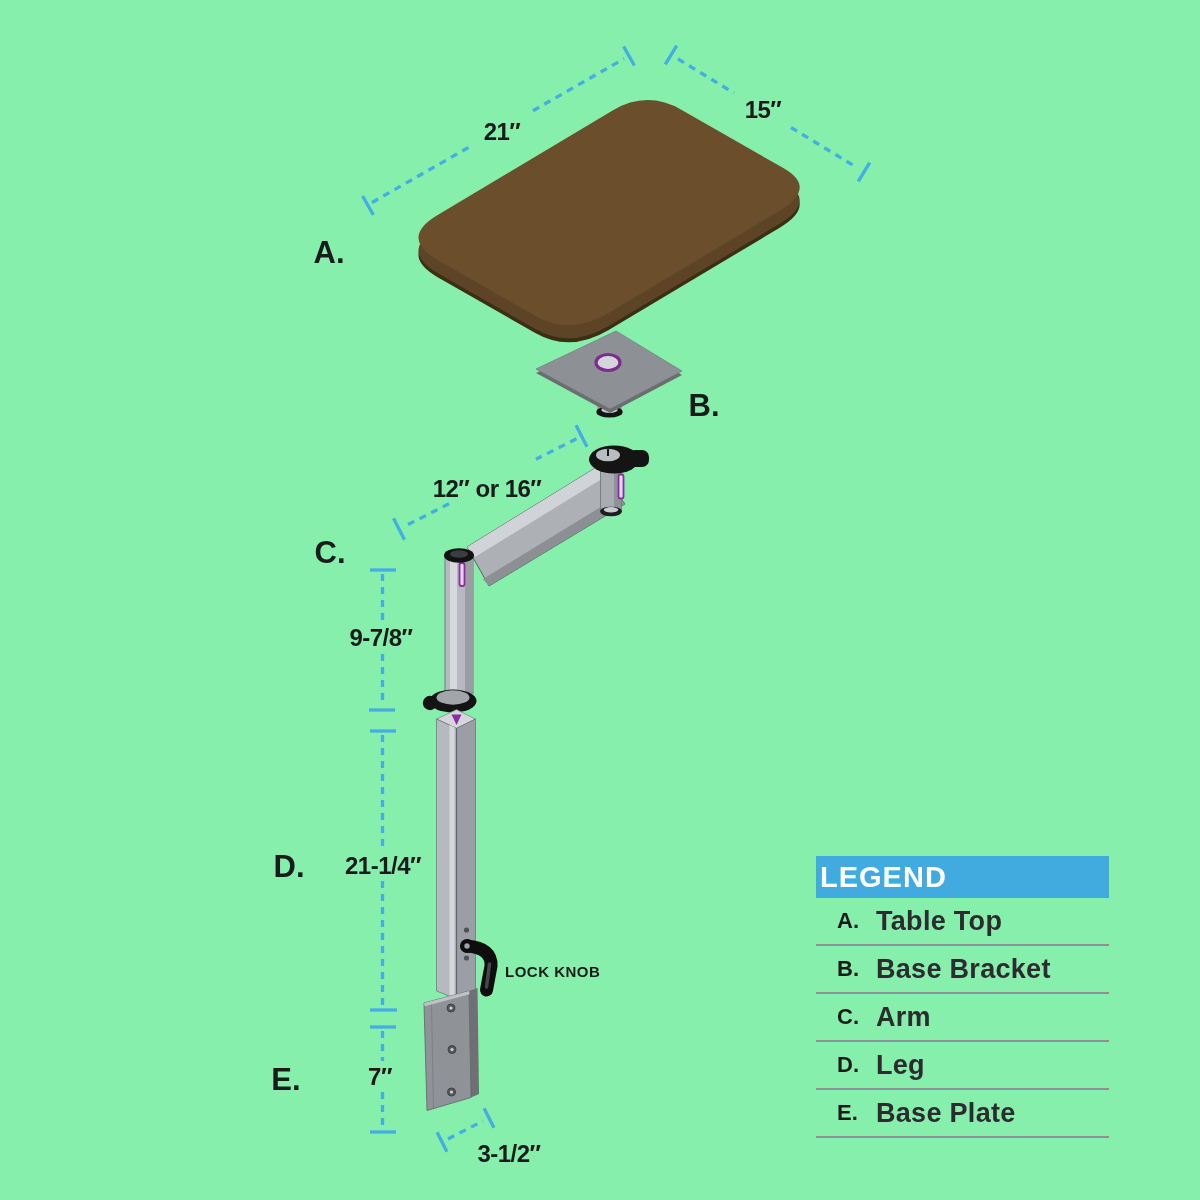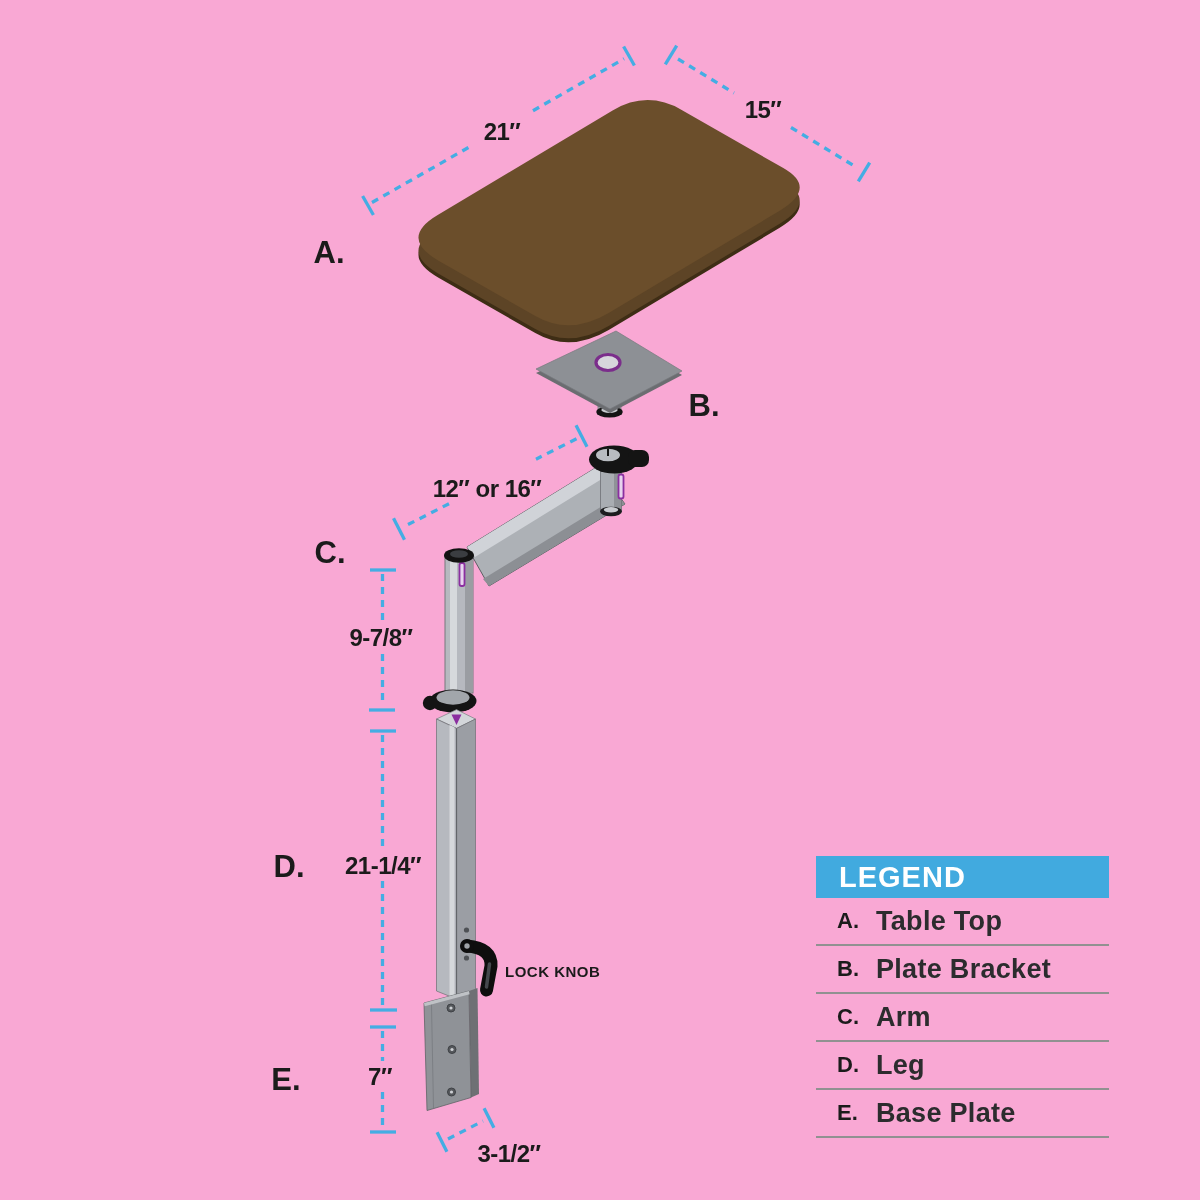"21″" .stage { background: #f9a8d4 -> #86efac }
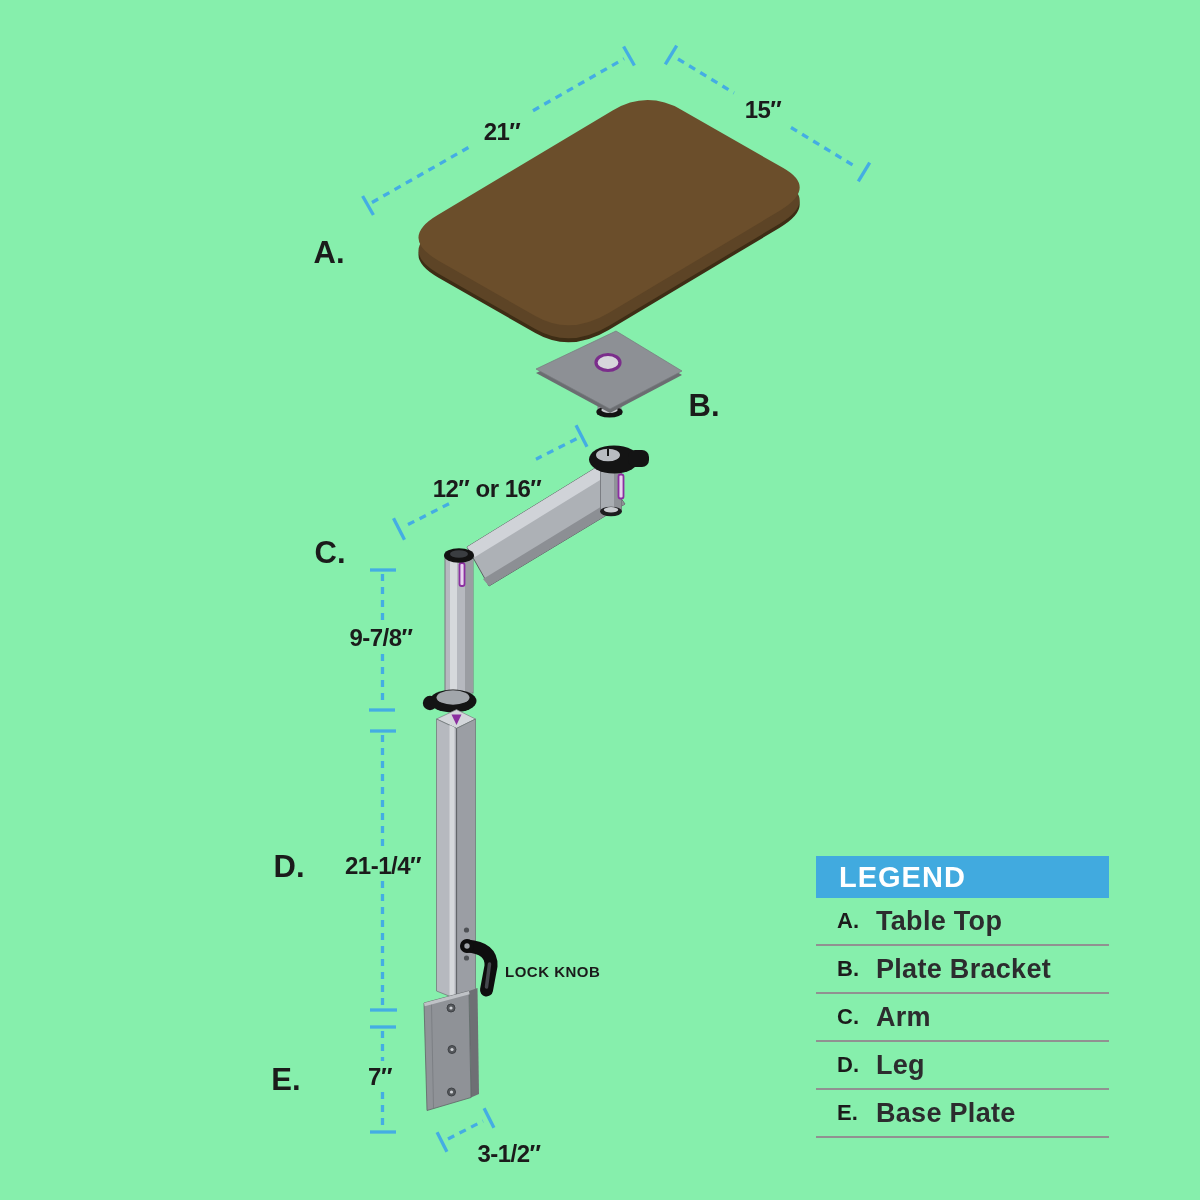"LEGEND" .legend-header { padding-left: 23px -> 4px }
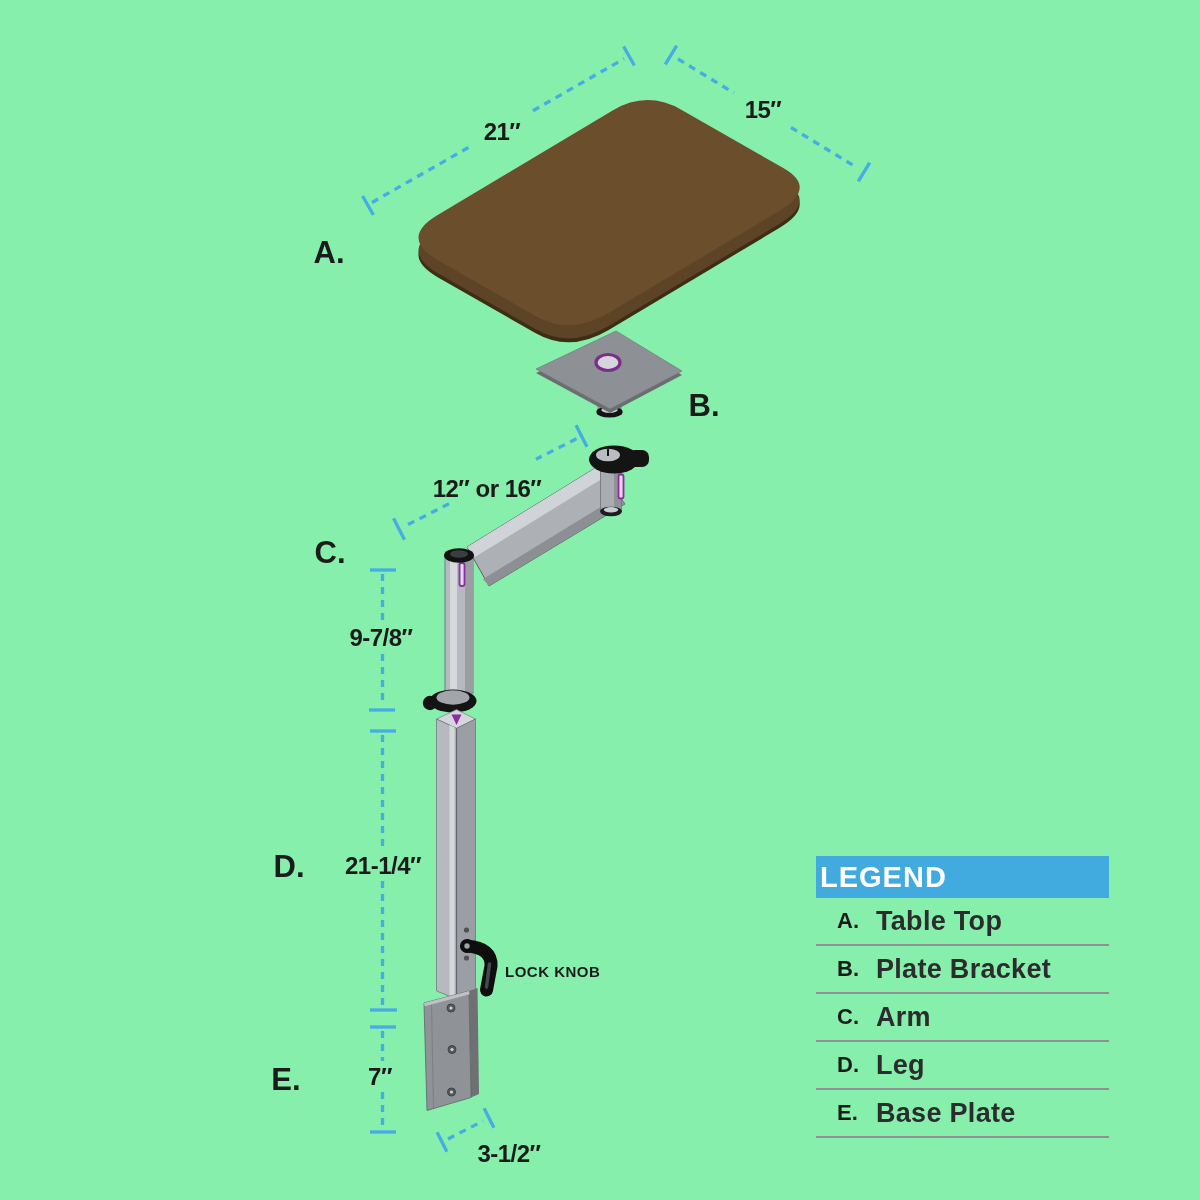"Plate Bracket" span.legend-name { text: Plate -> Base }
